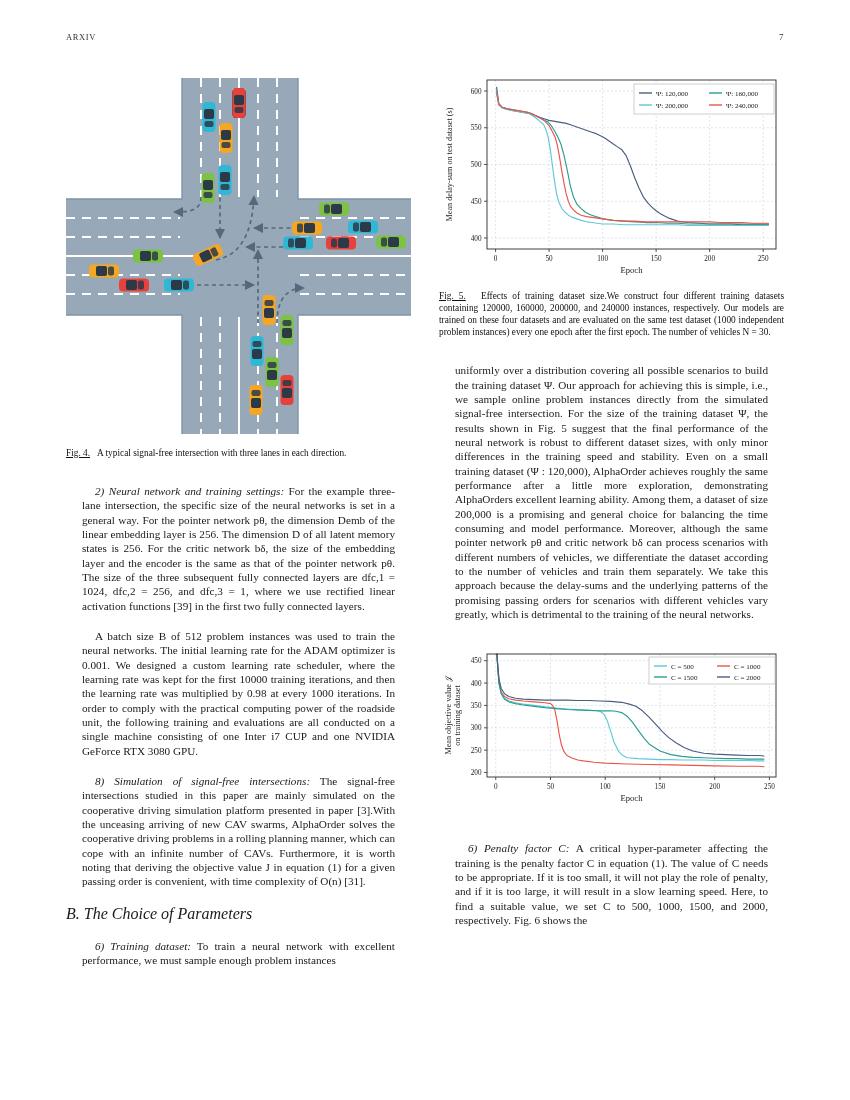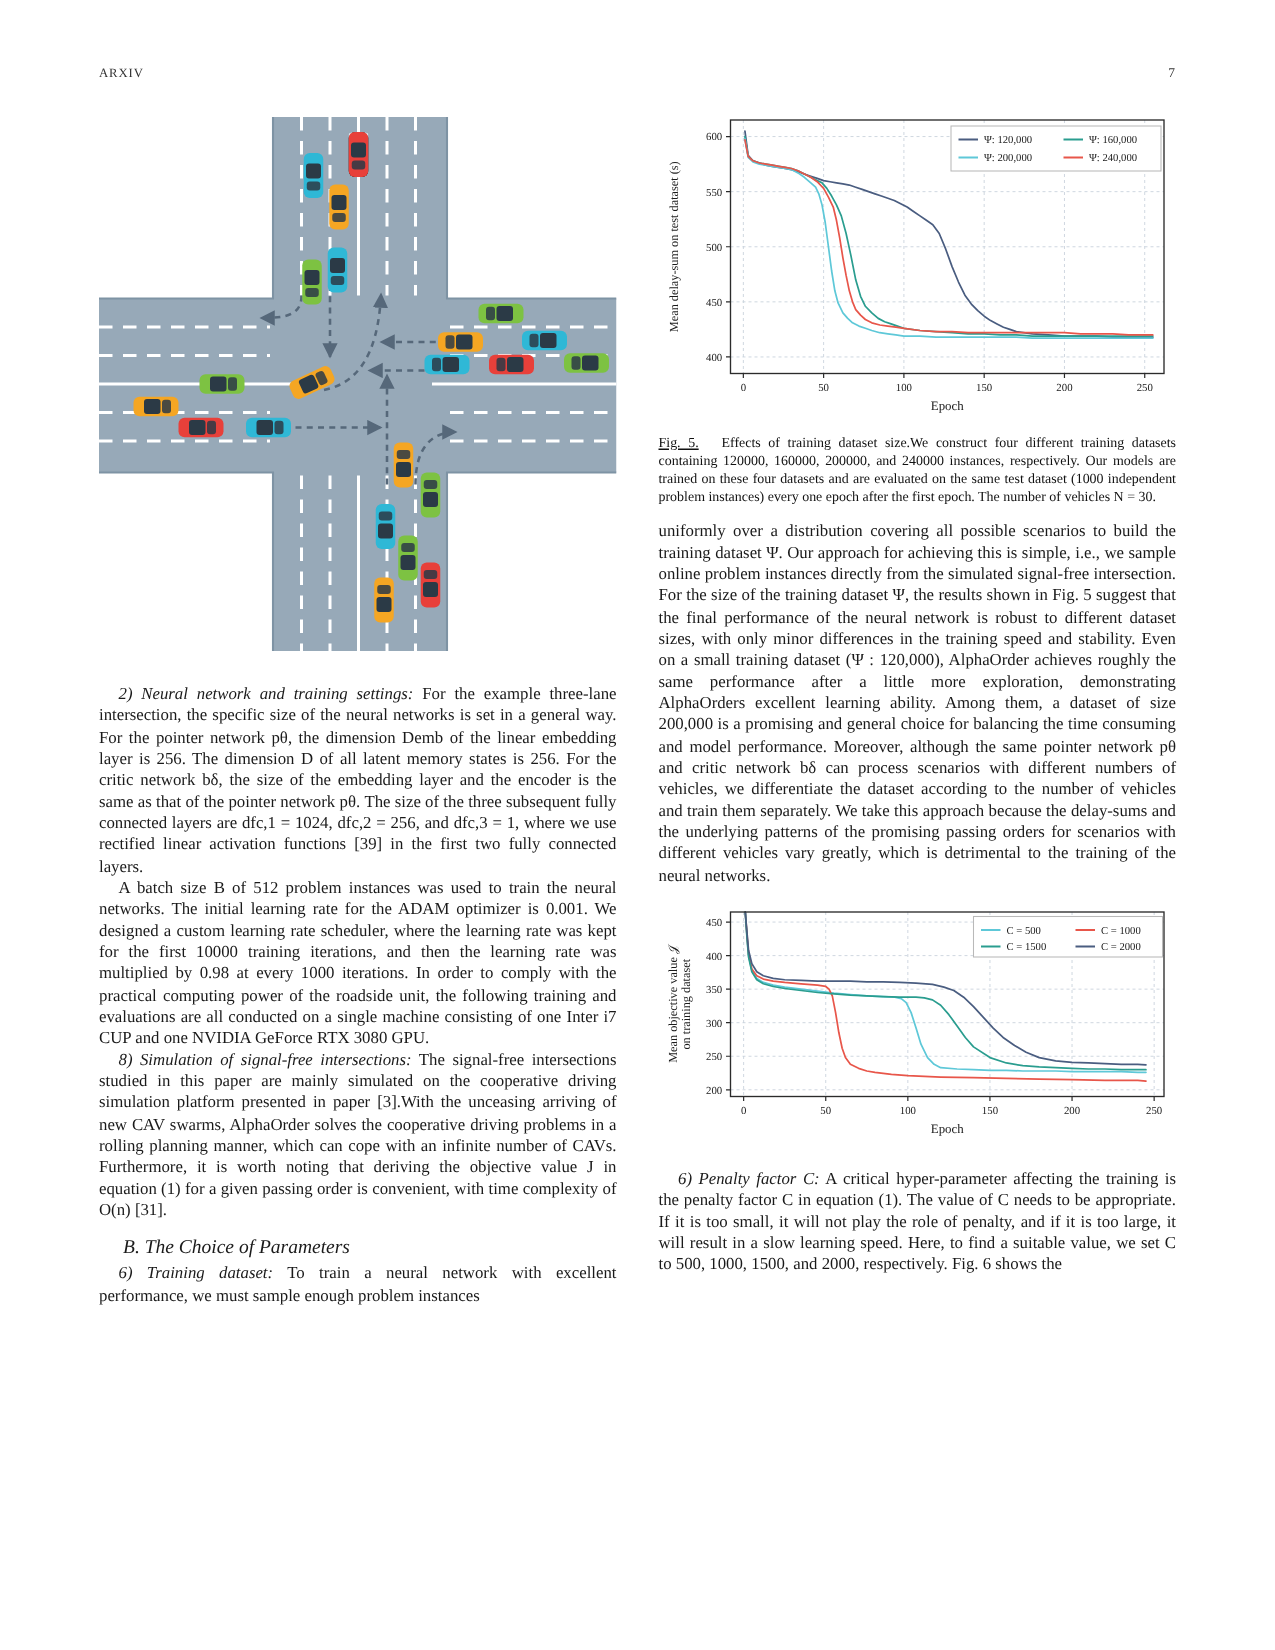"ARXIV" .runhead { margin-top: 11px -> none }
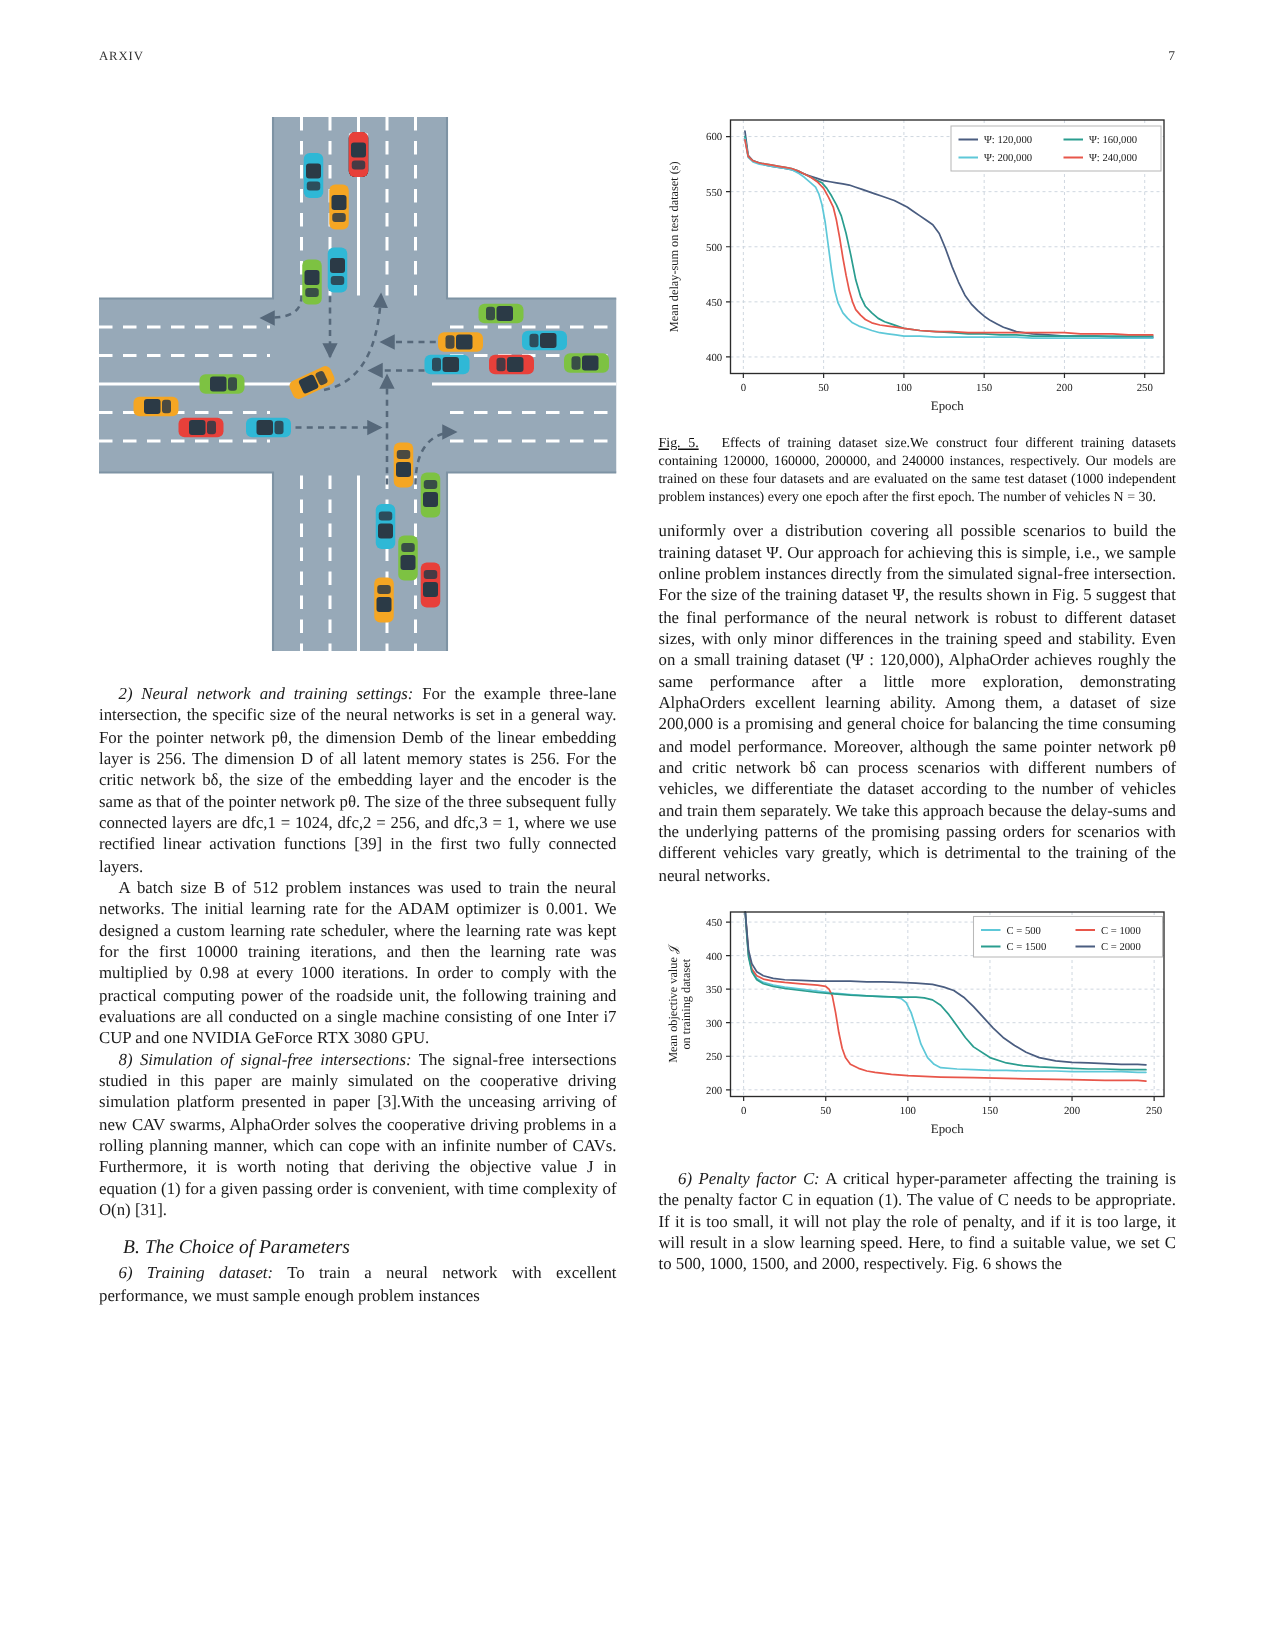"uniformly over a distribution covering" p { margin: 0 -> 16px }
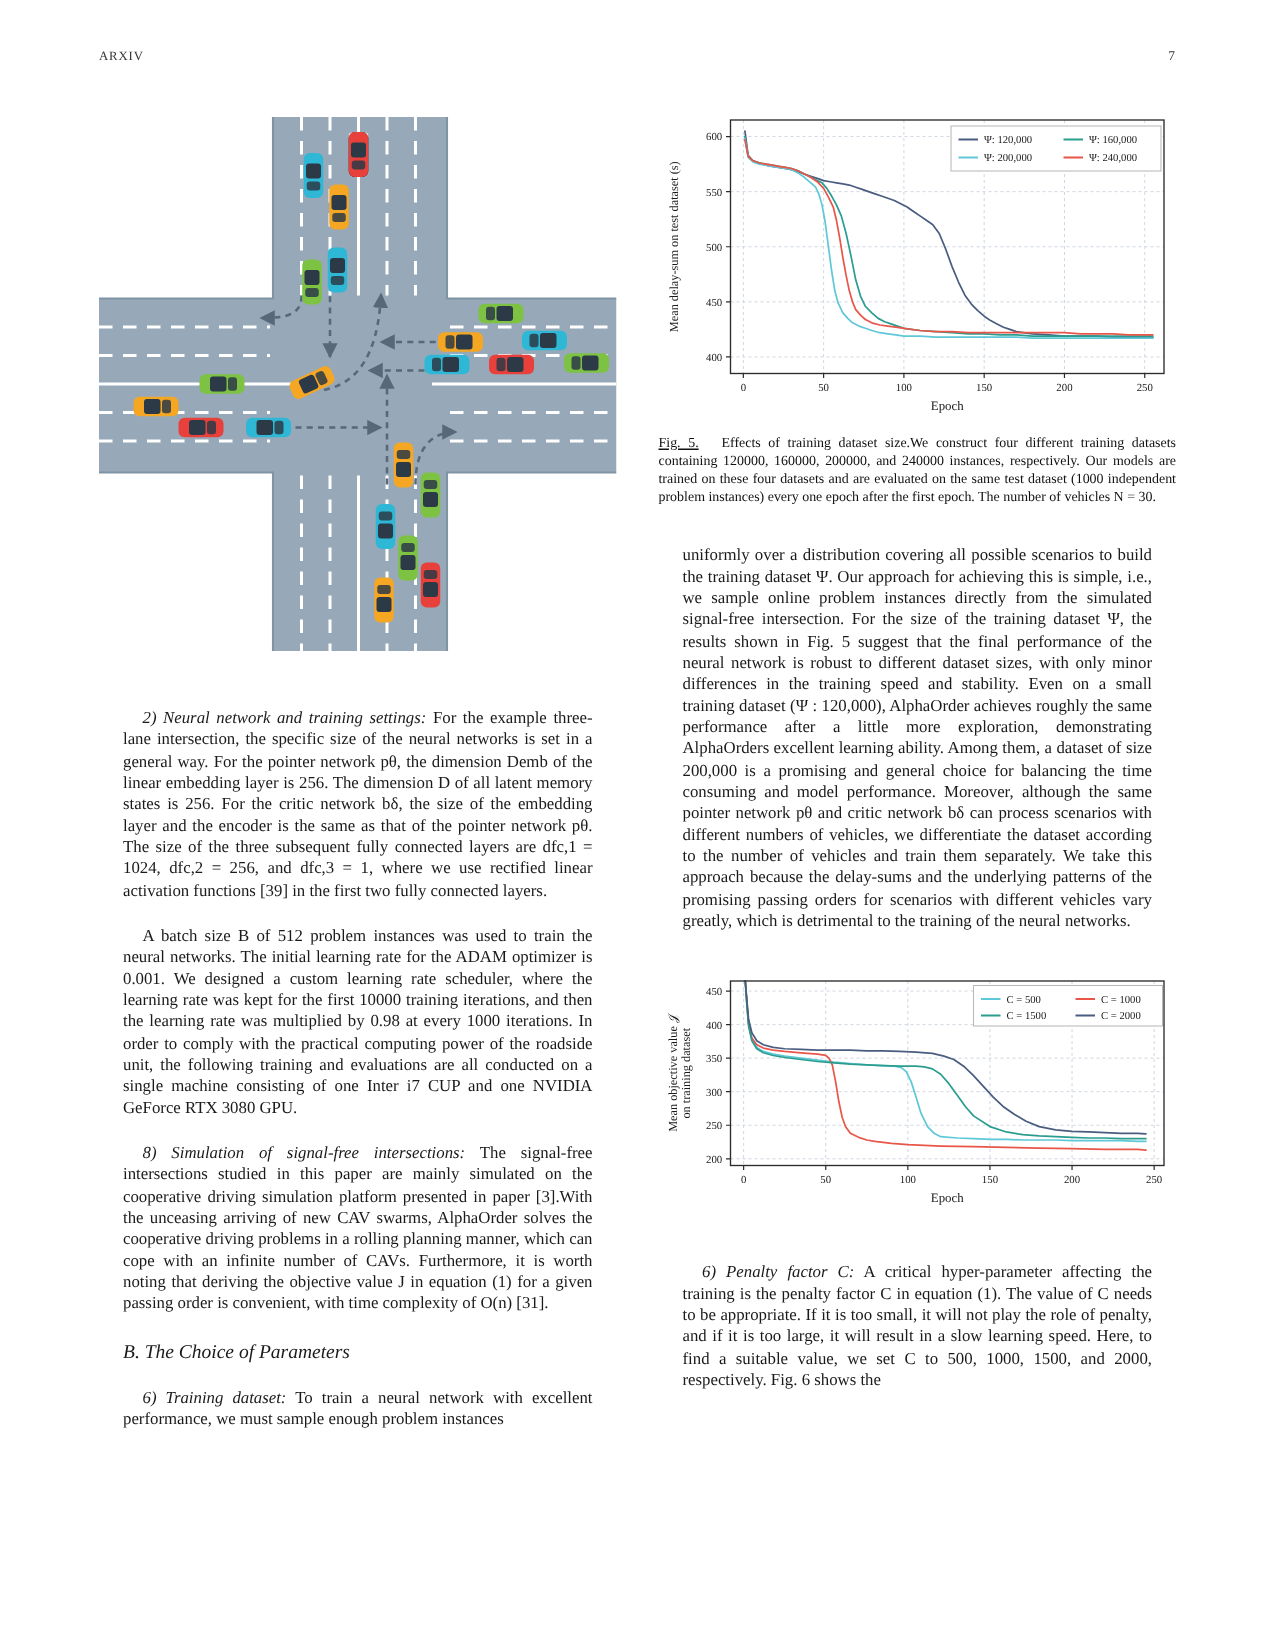"Fig. 4. A typical signal-free" div.caption { html: none -> <div> <span>Fig. 4.</span> &nbsp;&nbsp;<span>A typical signal-free intersection with three lanes in each direction.</span> </div> }
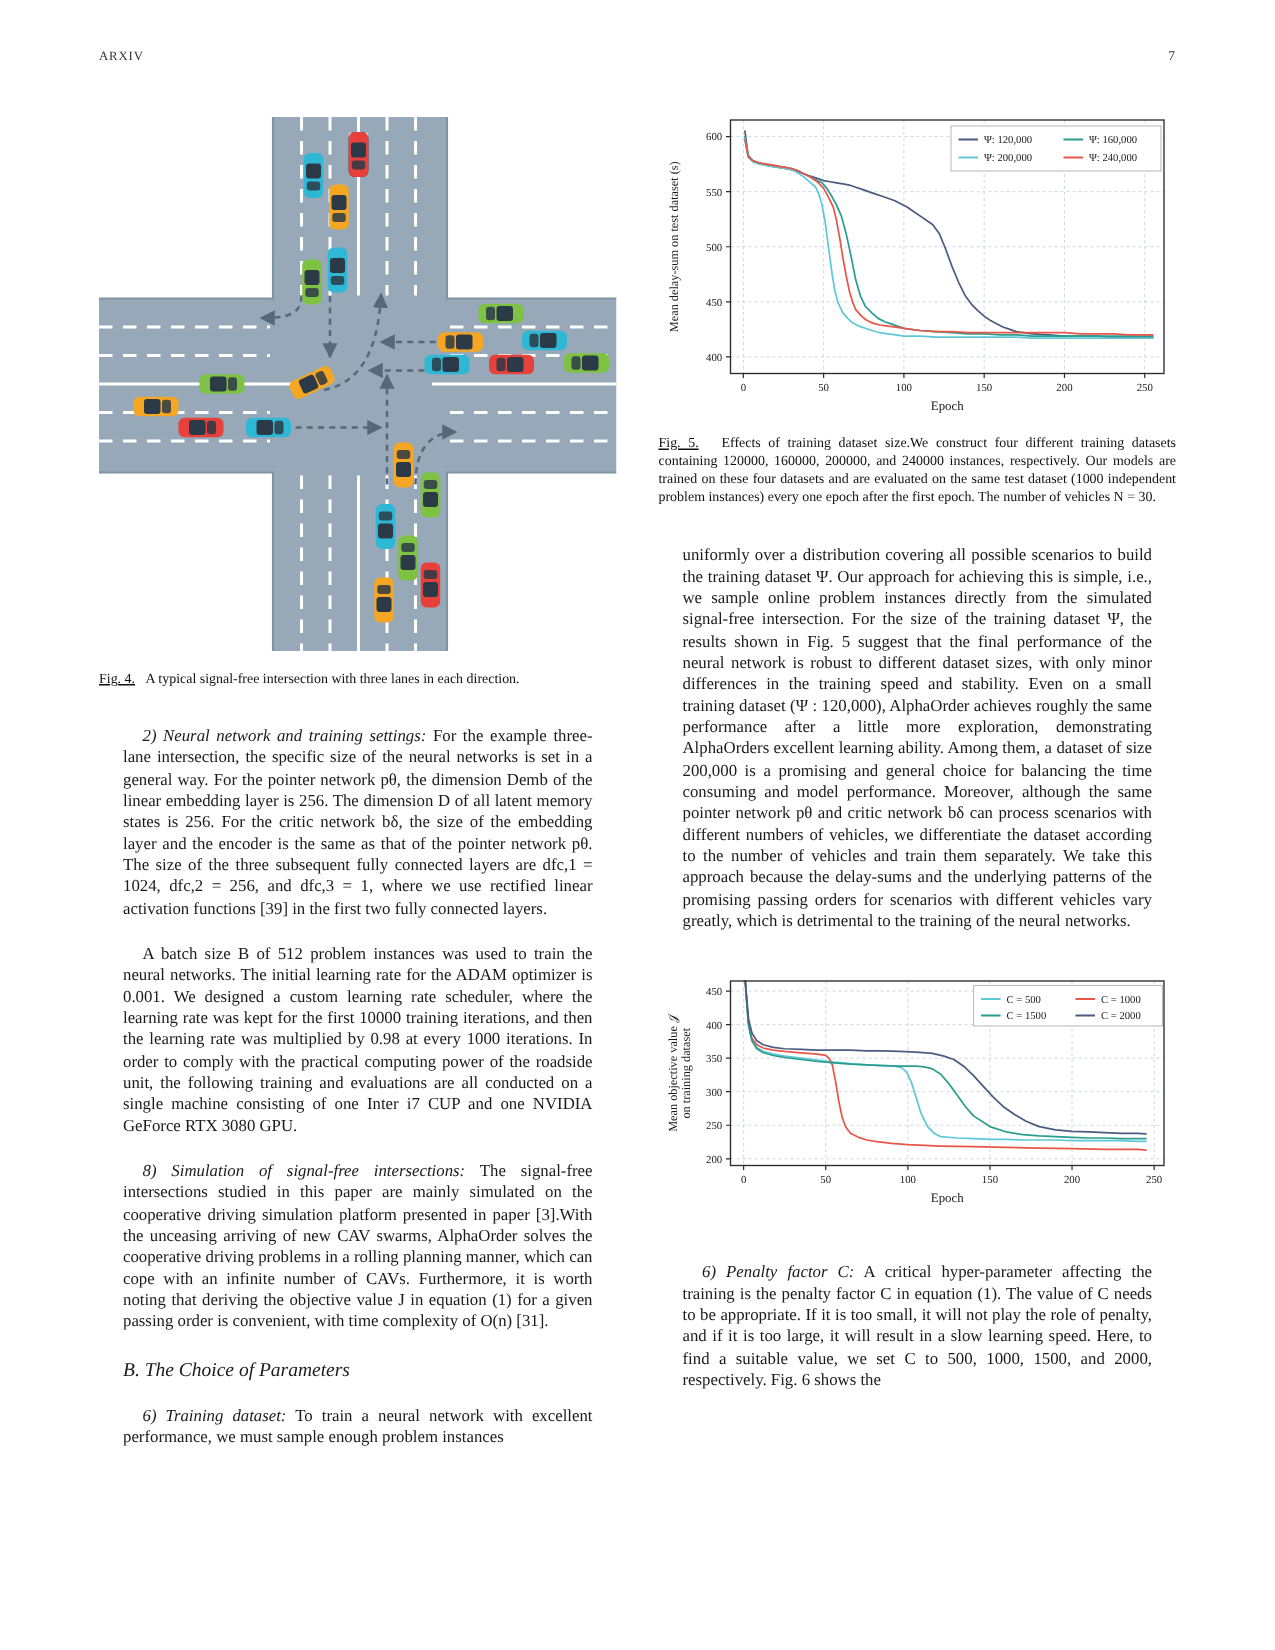"B. The Choice of Parameters" .sechead { font-size: 13px -> 16px; margin: 9px 0 3px 16px -> 9px 0 3px 0 }
